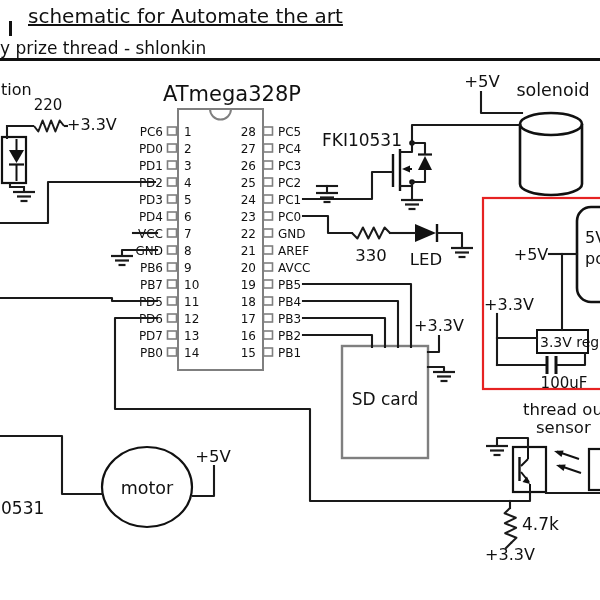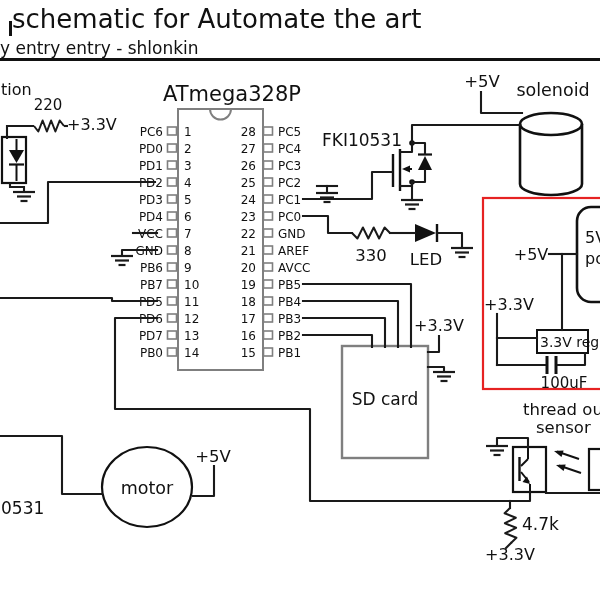"schematic for Automate the art" #title { font-size: 26px -> 20px; left: 12px -> 28px; text-decoration: none -> underline }
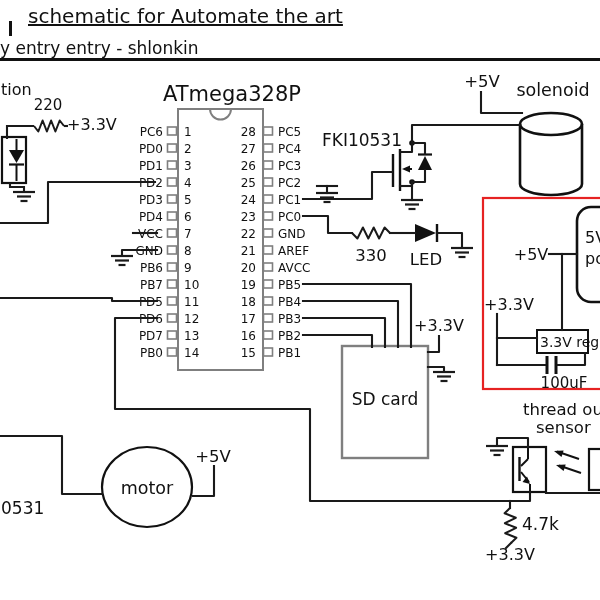"y entry entry - shlonkin" div { text: entry entry -> prize thread }
